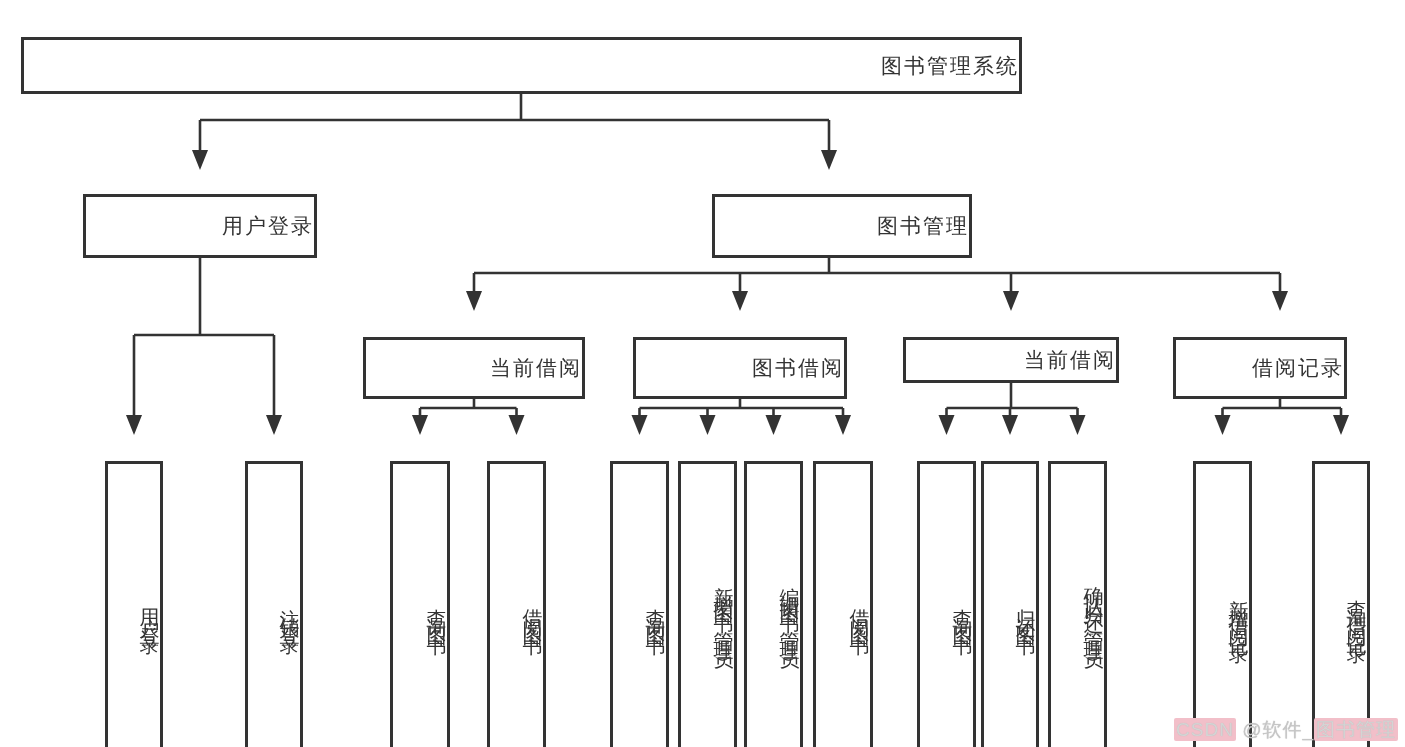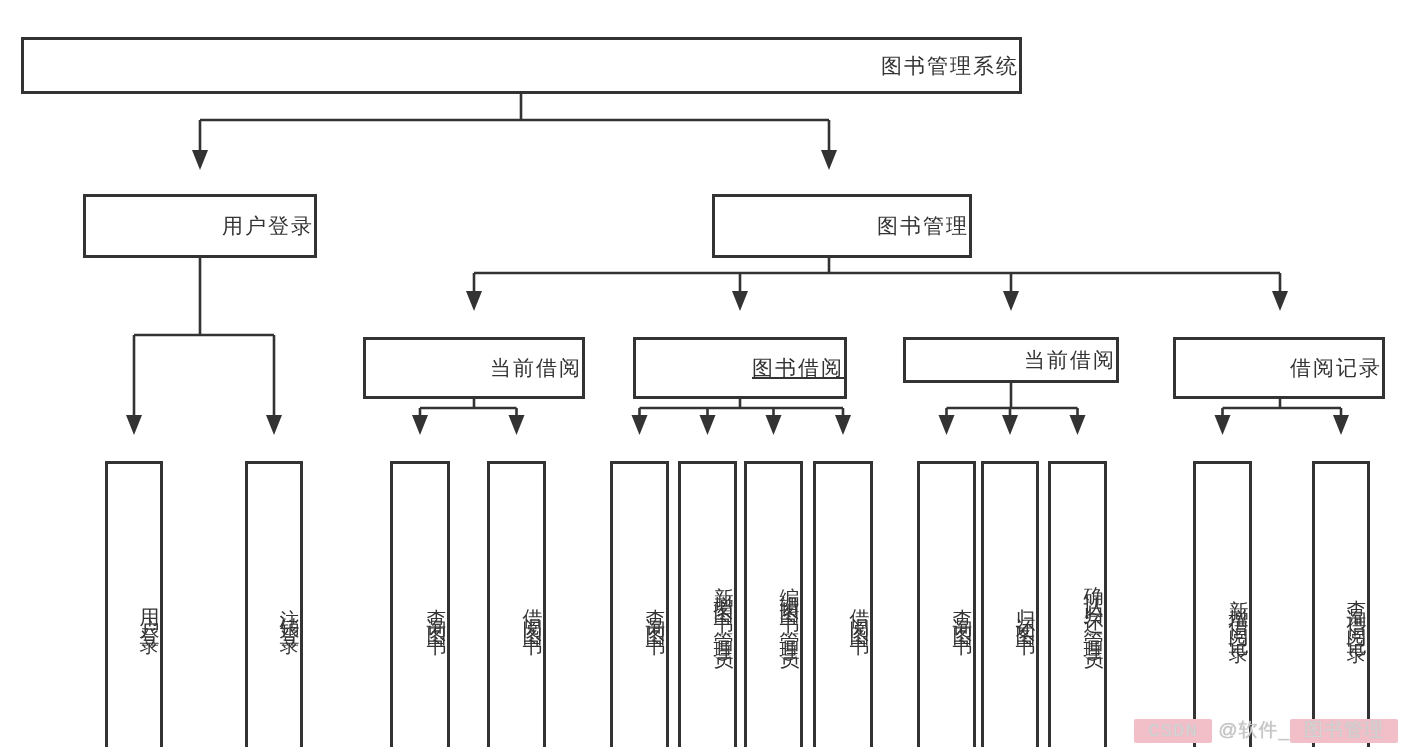"图书借阅" div.node { text-decoration: underline -> none }
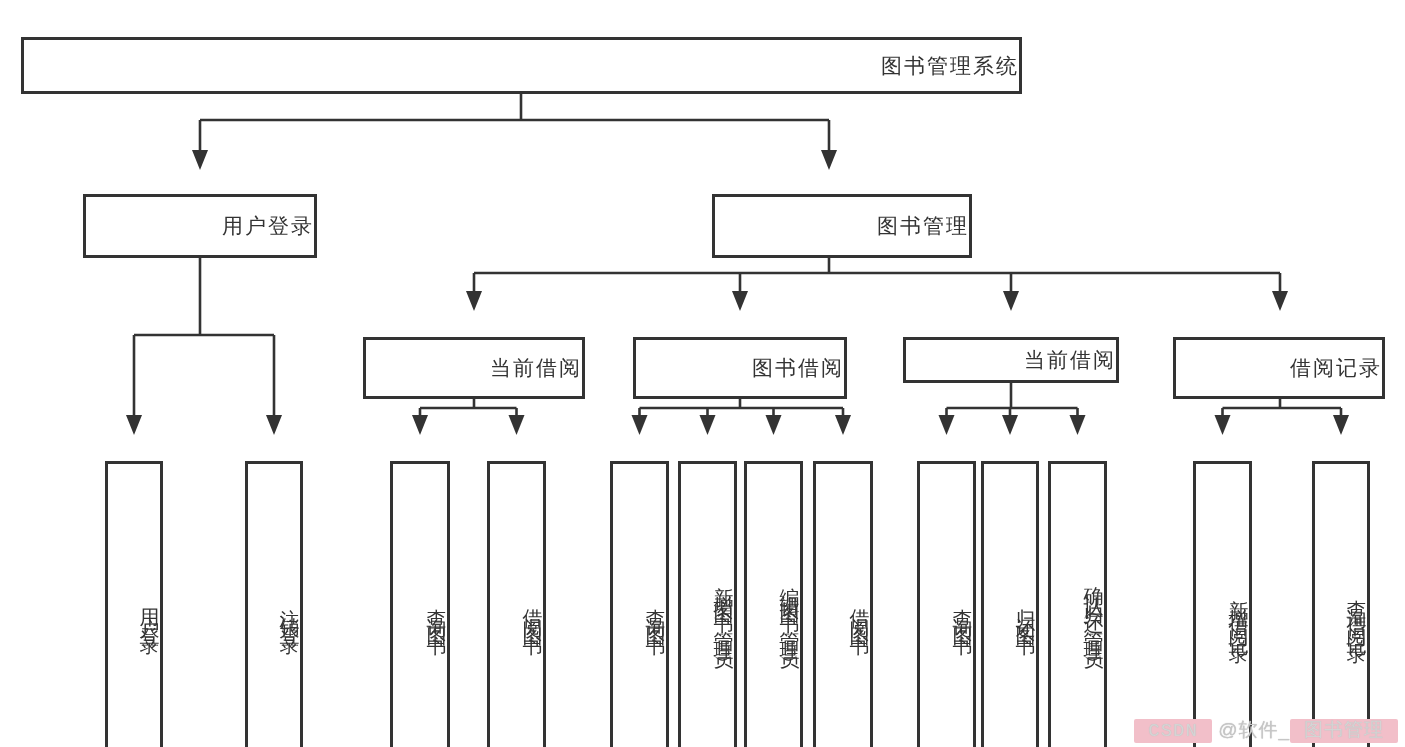"借阅记录" div.node { width: 212px -> 174px }
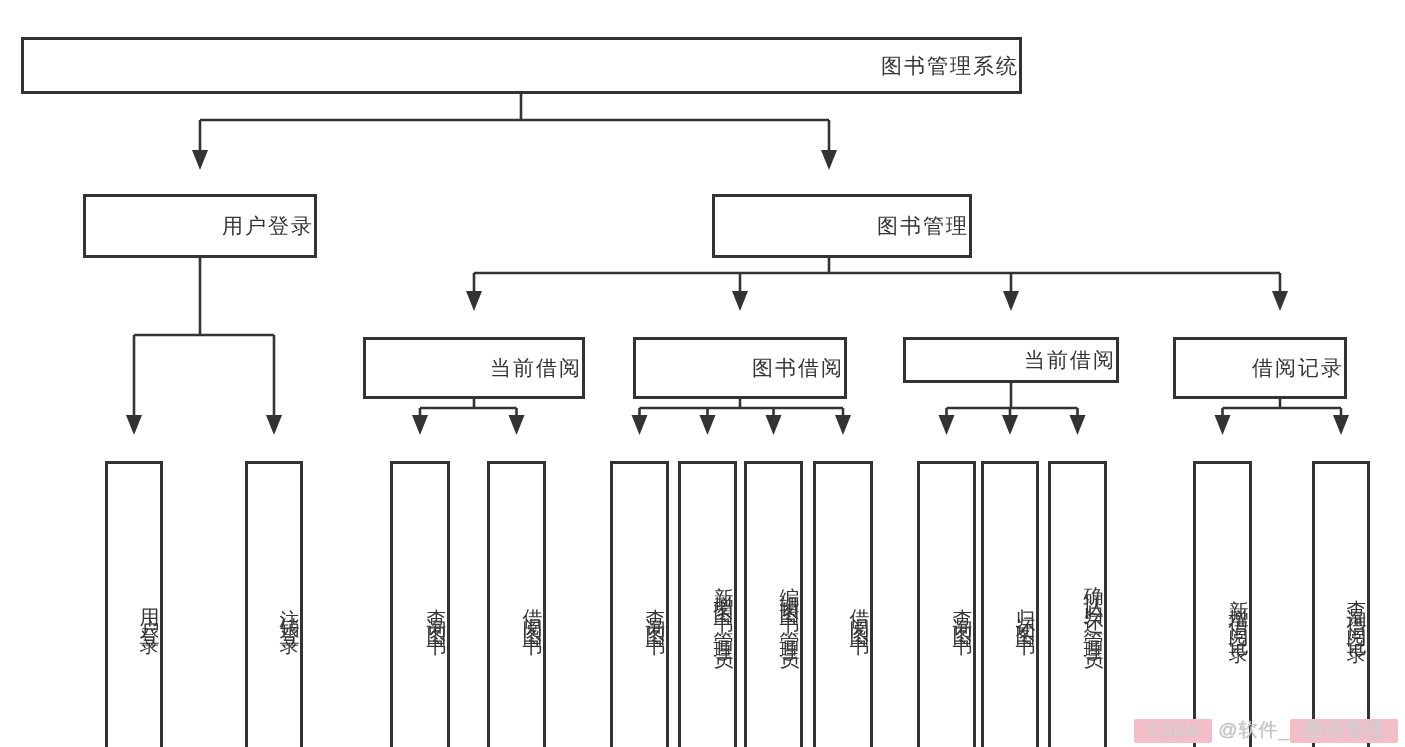"CSDN" .wm-hl { font-family: Liberation Mono, monospace -> none; padding: 1px 14px -> 1px 2px }
